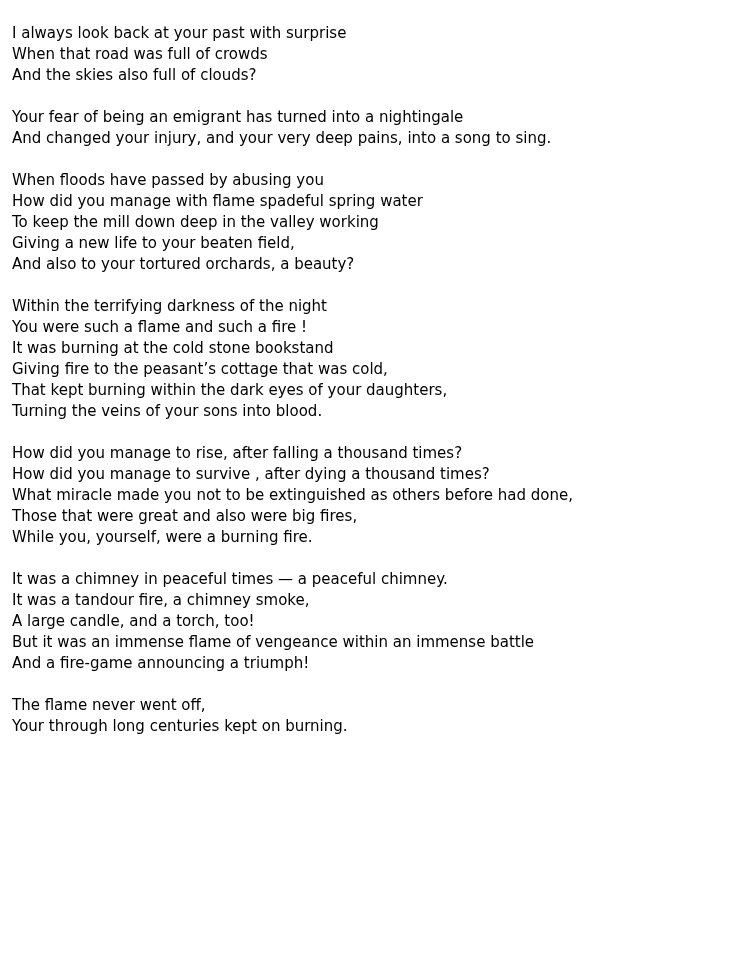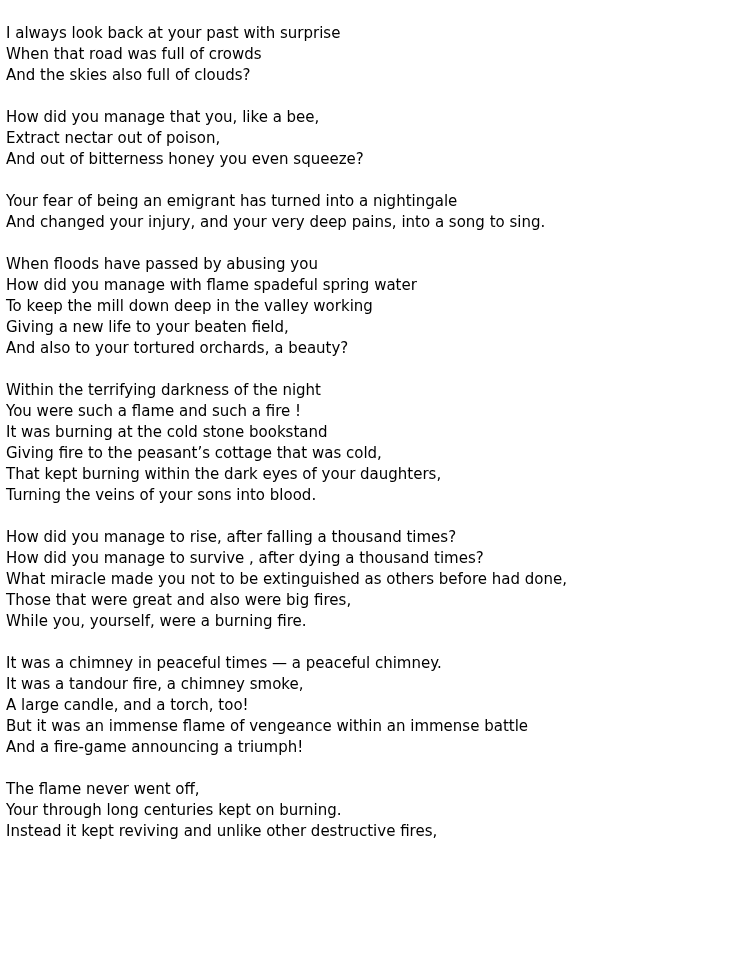"I always look back at" .page { padding: 23px 10px 0 6px -> 23px 10px 0 12px }
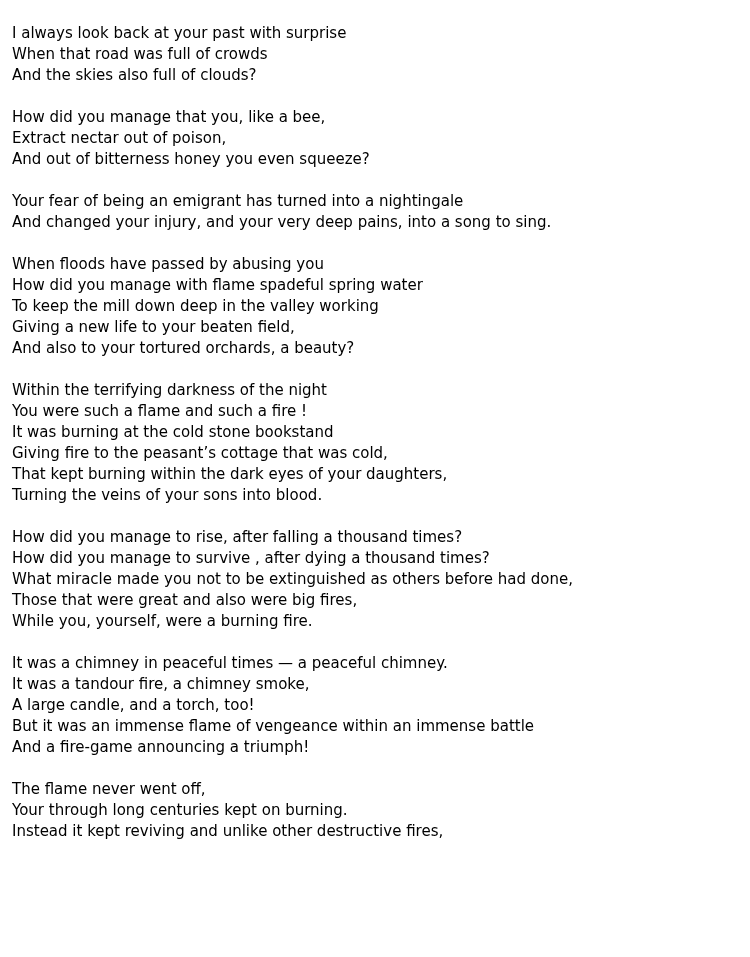"How did you manage that" div.stanza { html: <div> <div>How did you manage that you, like a bee,</div> <div>Extract nectar out of poison,</div> <div>And out of bitterness honey you even squeeze?</div> </div> -> none }
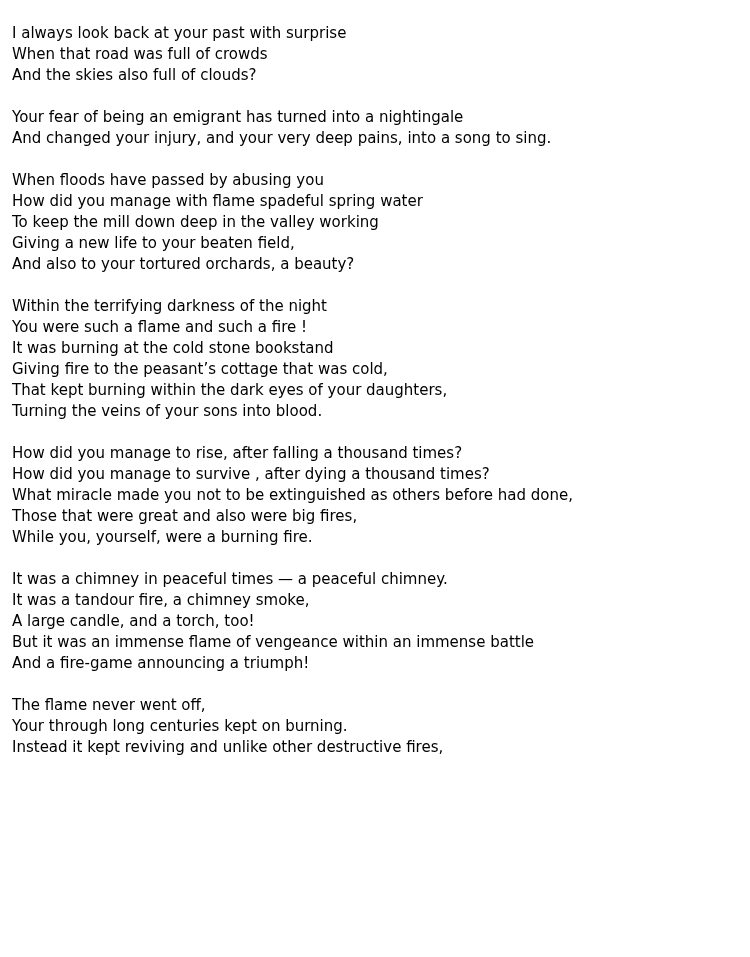"Instead it kept reviving and" div.line { html: <div>Instead it kept reviving and unlike other destructive fires,</div> -> none }
